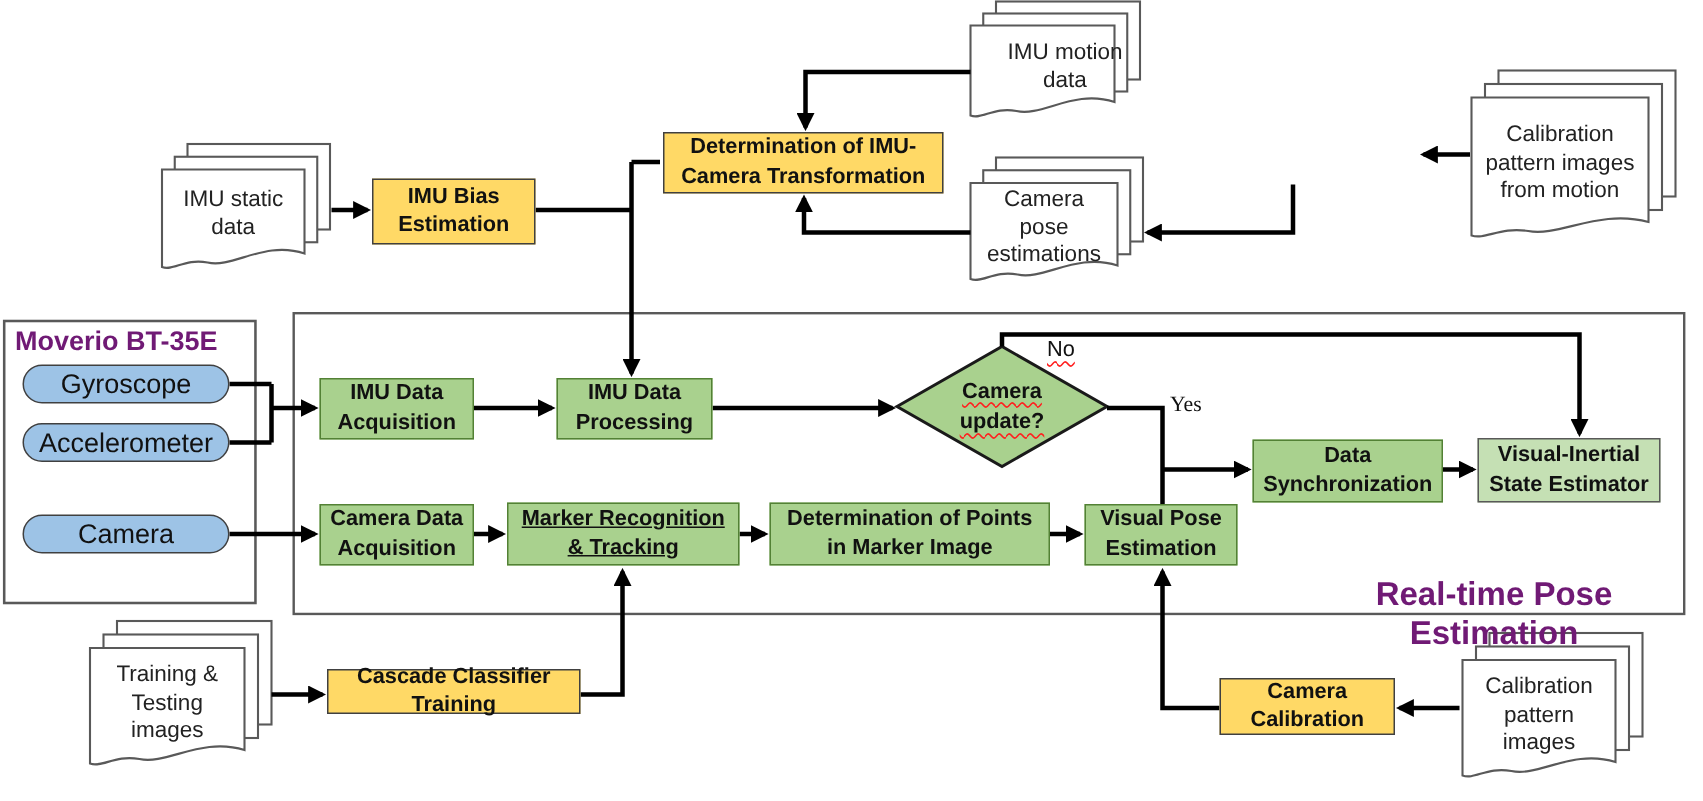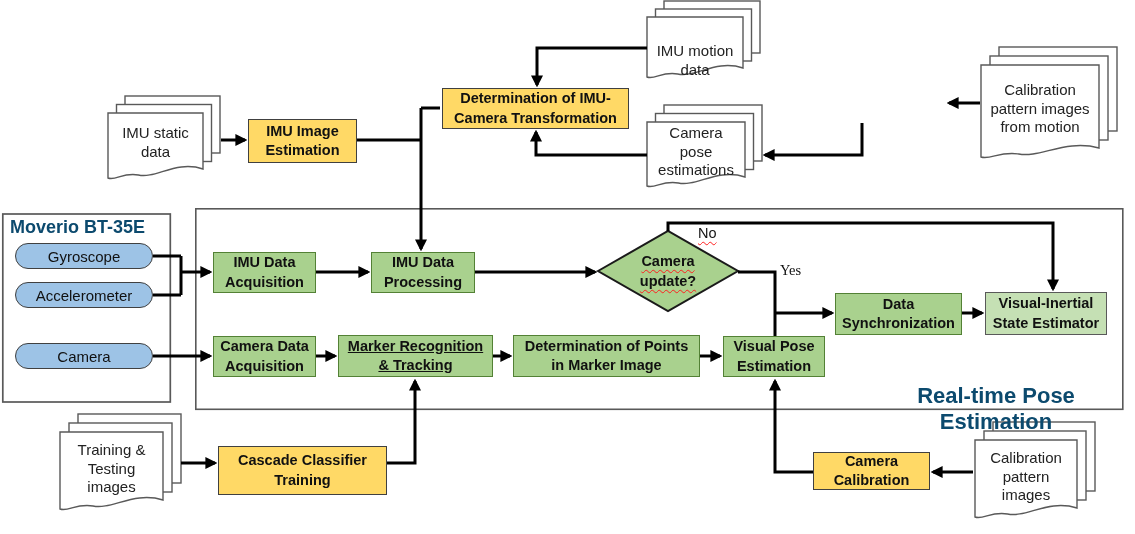"IMU motion" div.doc-text { padding-left: none -> 15px; top: 35px -> 19px }
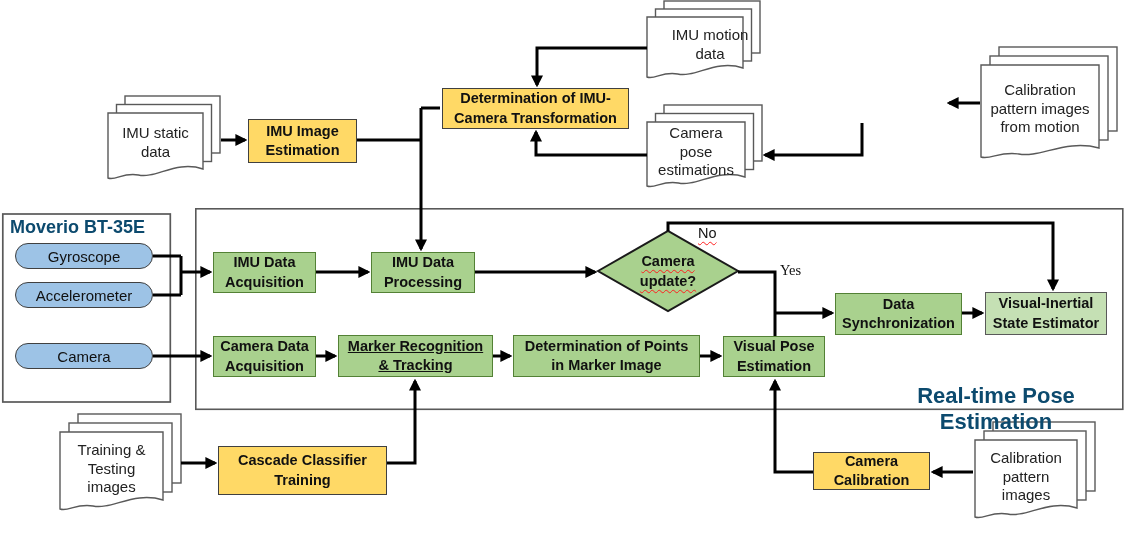"IMU Image" div.node { text: Image -> Bias }
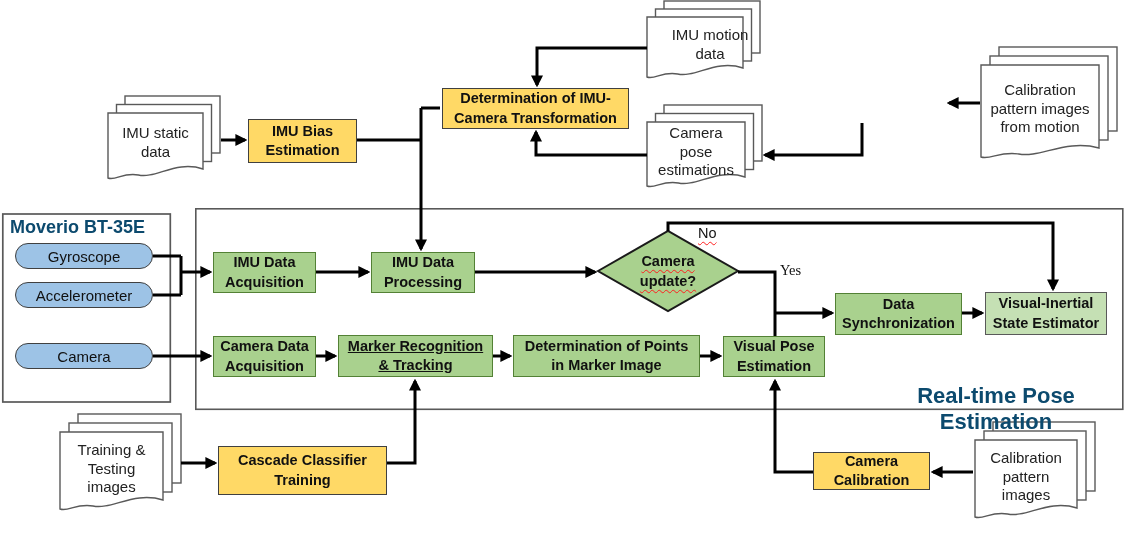"Moverio BT-35E" .frame-label { color: #0c4a6e -> #701a75 }
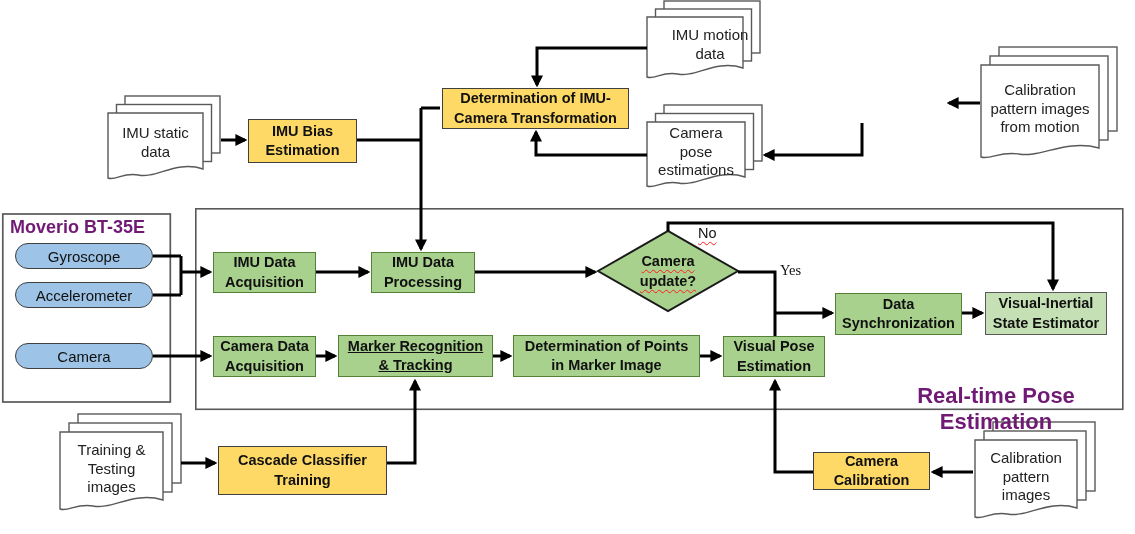"Gyroscope" .pill { font-size: 15px -> 18px }
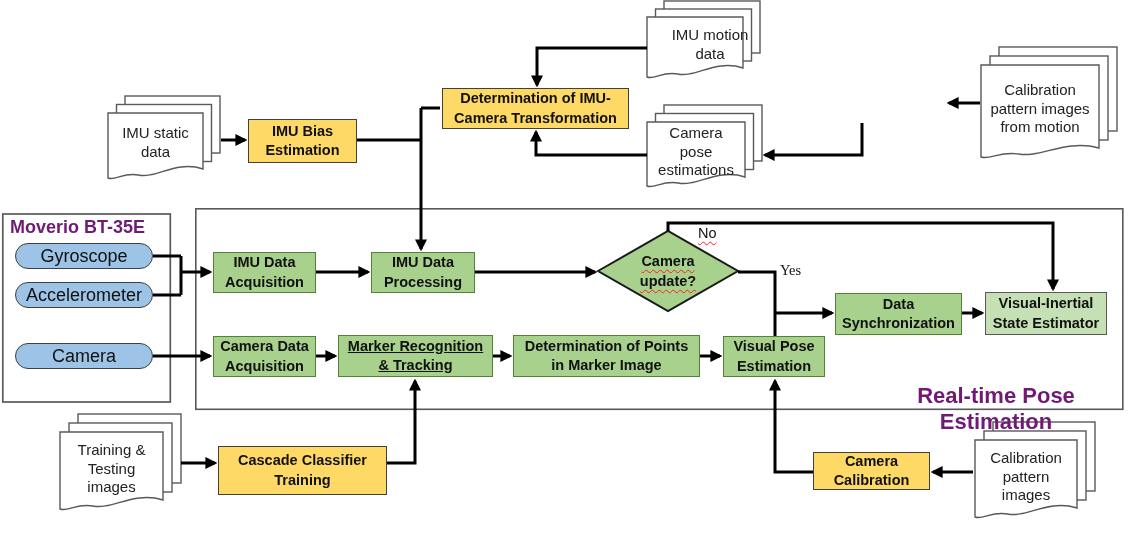"Cascade Classifier" div.node { height: 49px -> 30px }
